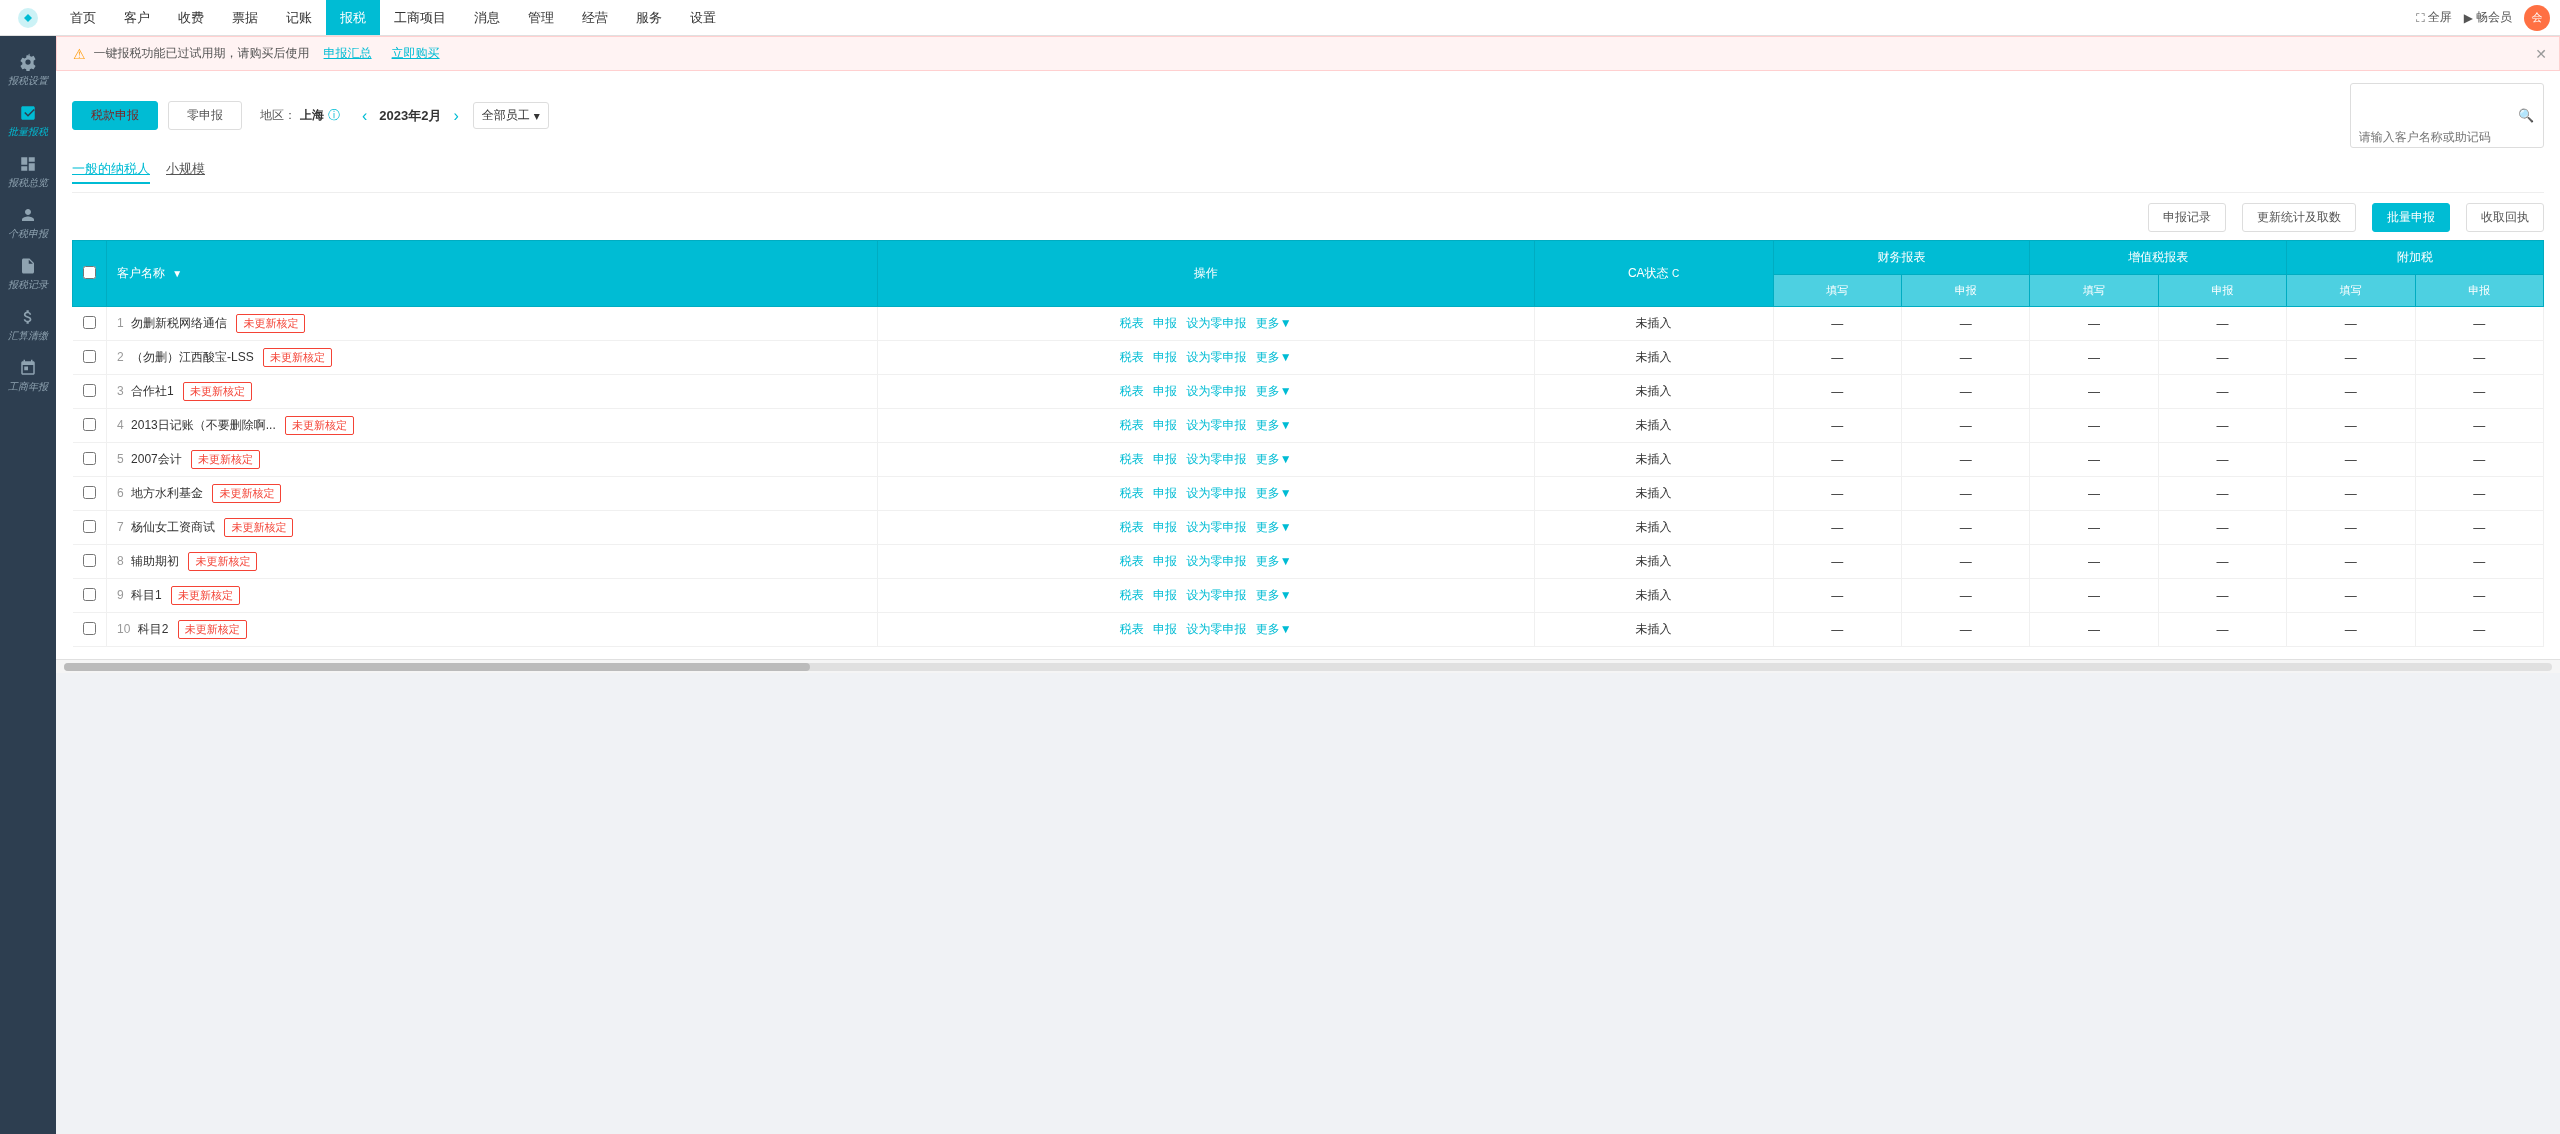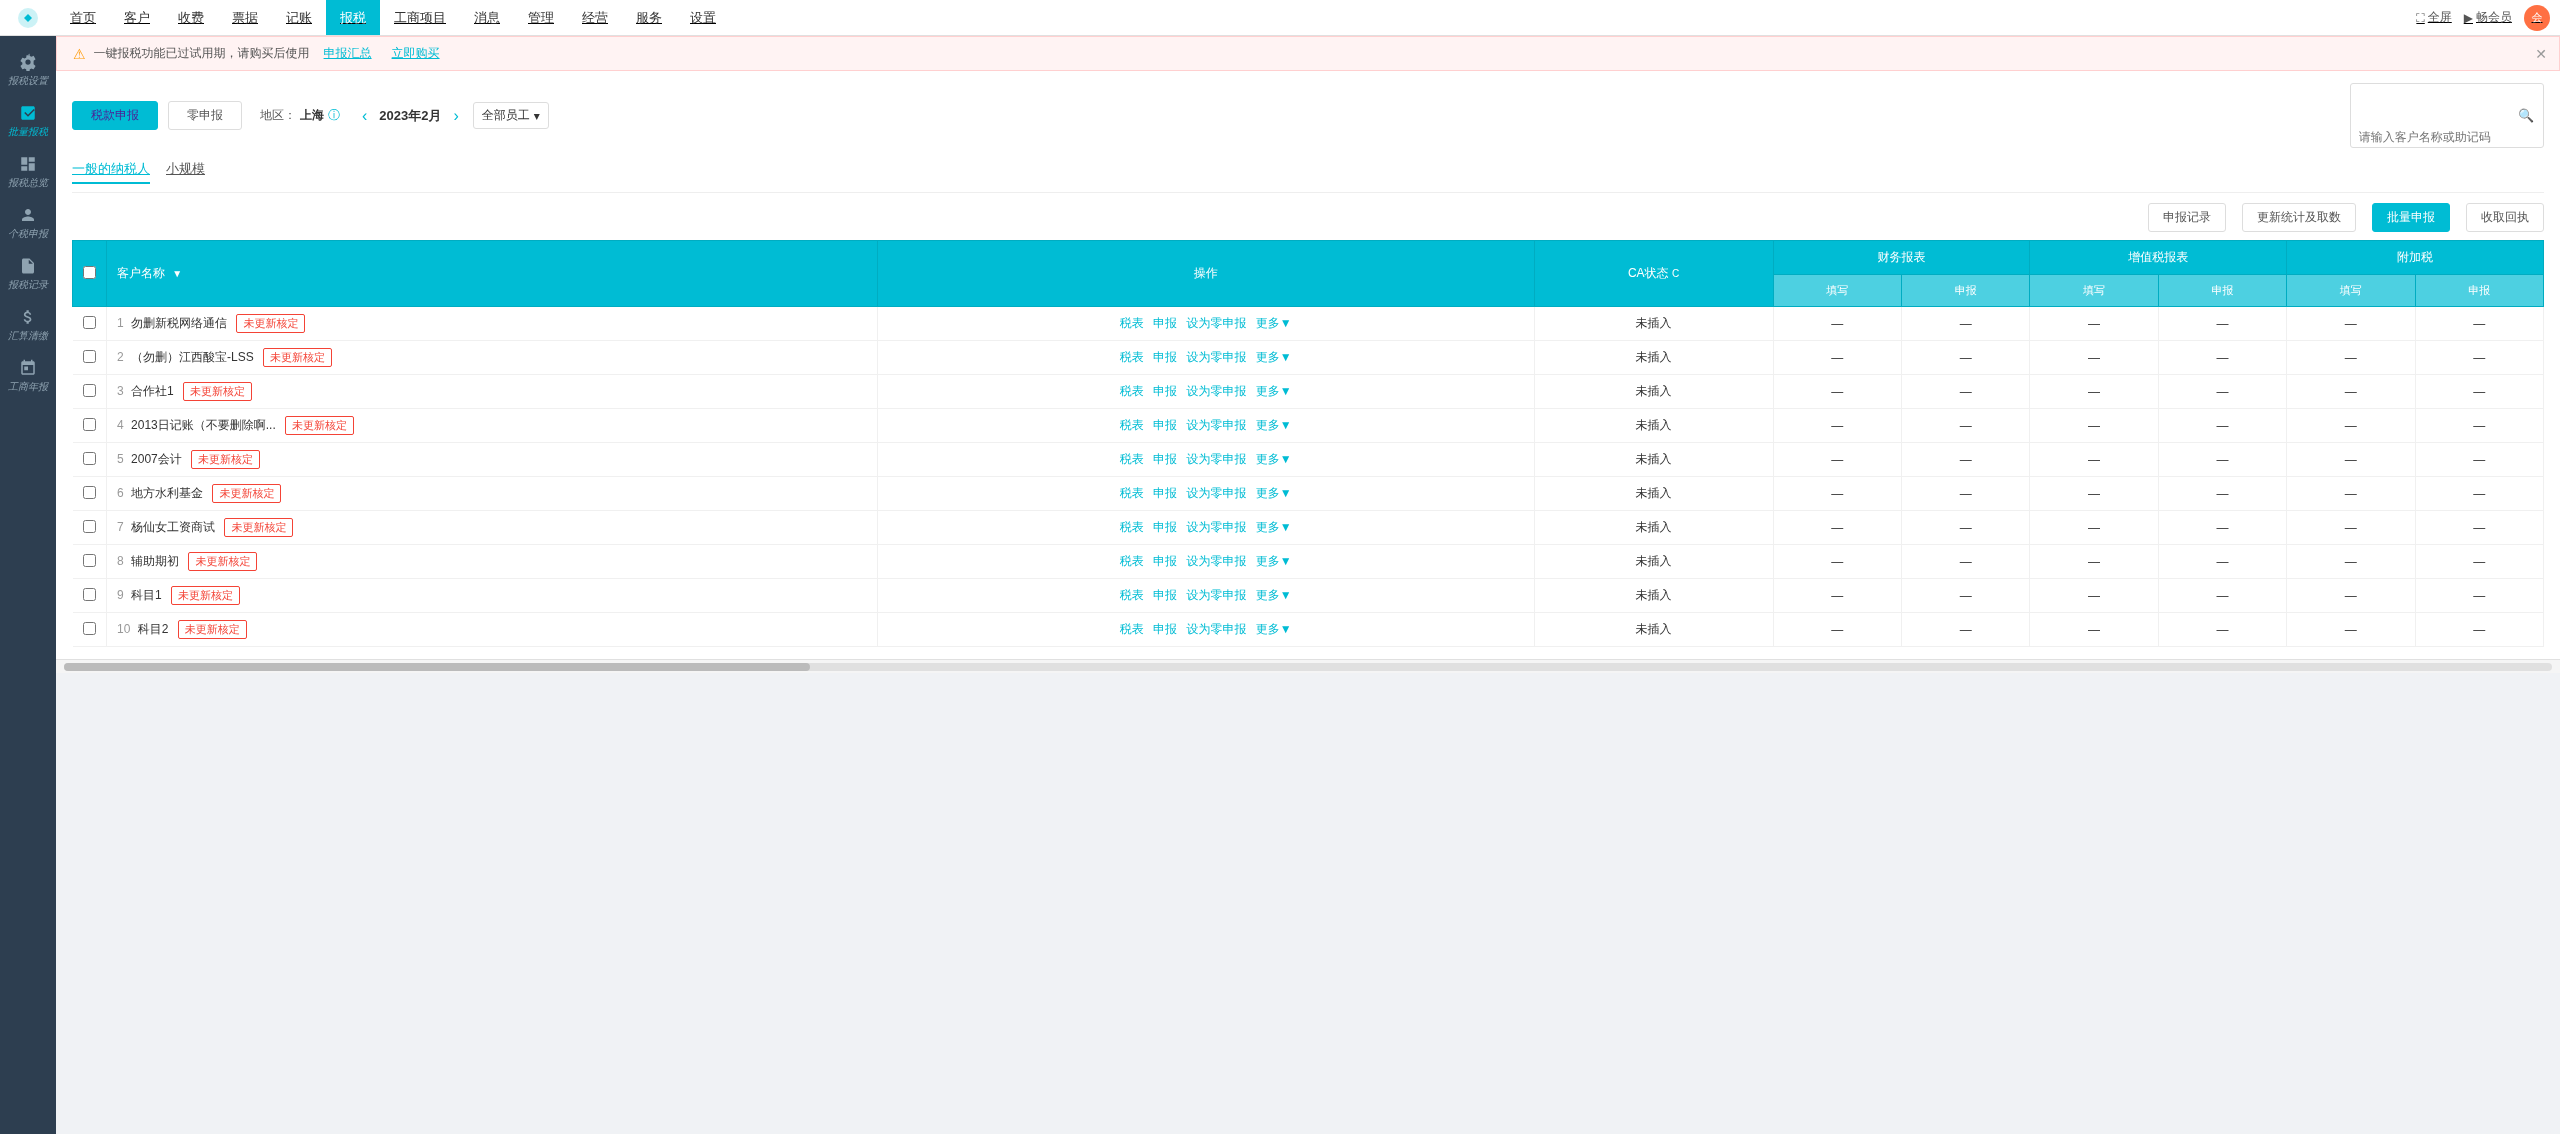"首页" .top-nav { text-decoration: underline -> none }
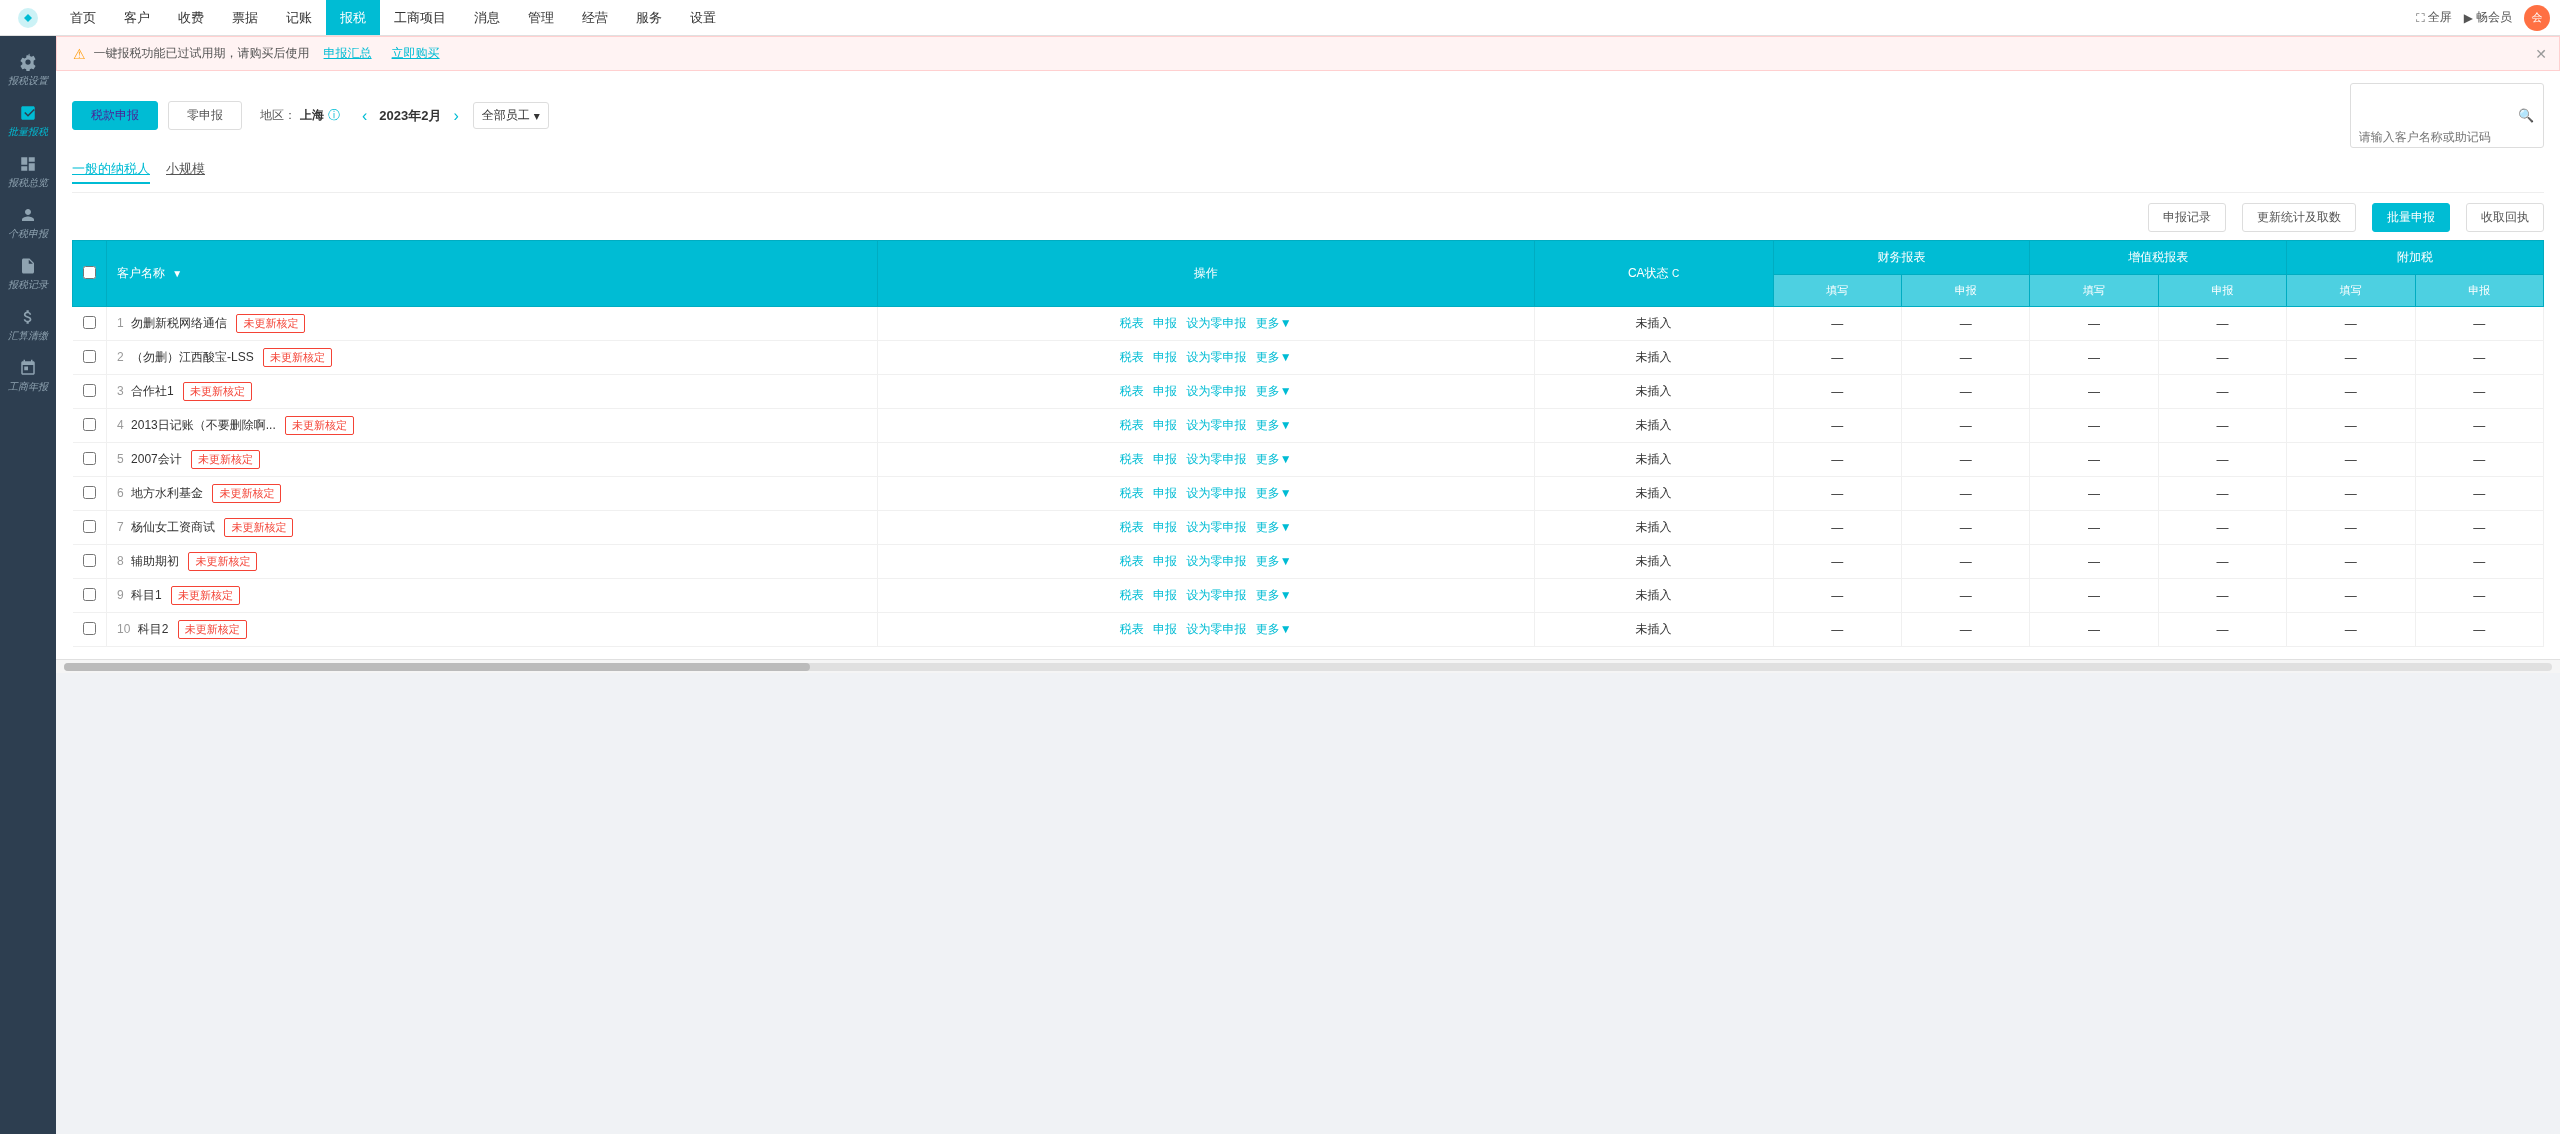"税款申报" .tab-btn.active { color: #4c1d95 -> #7f1d1d }
